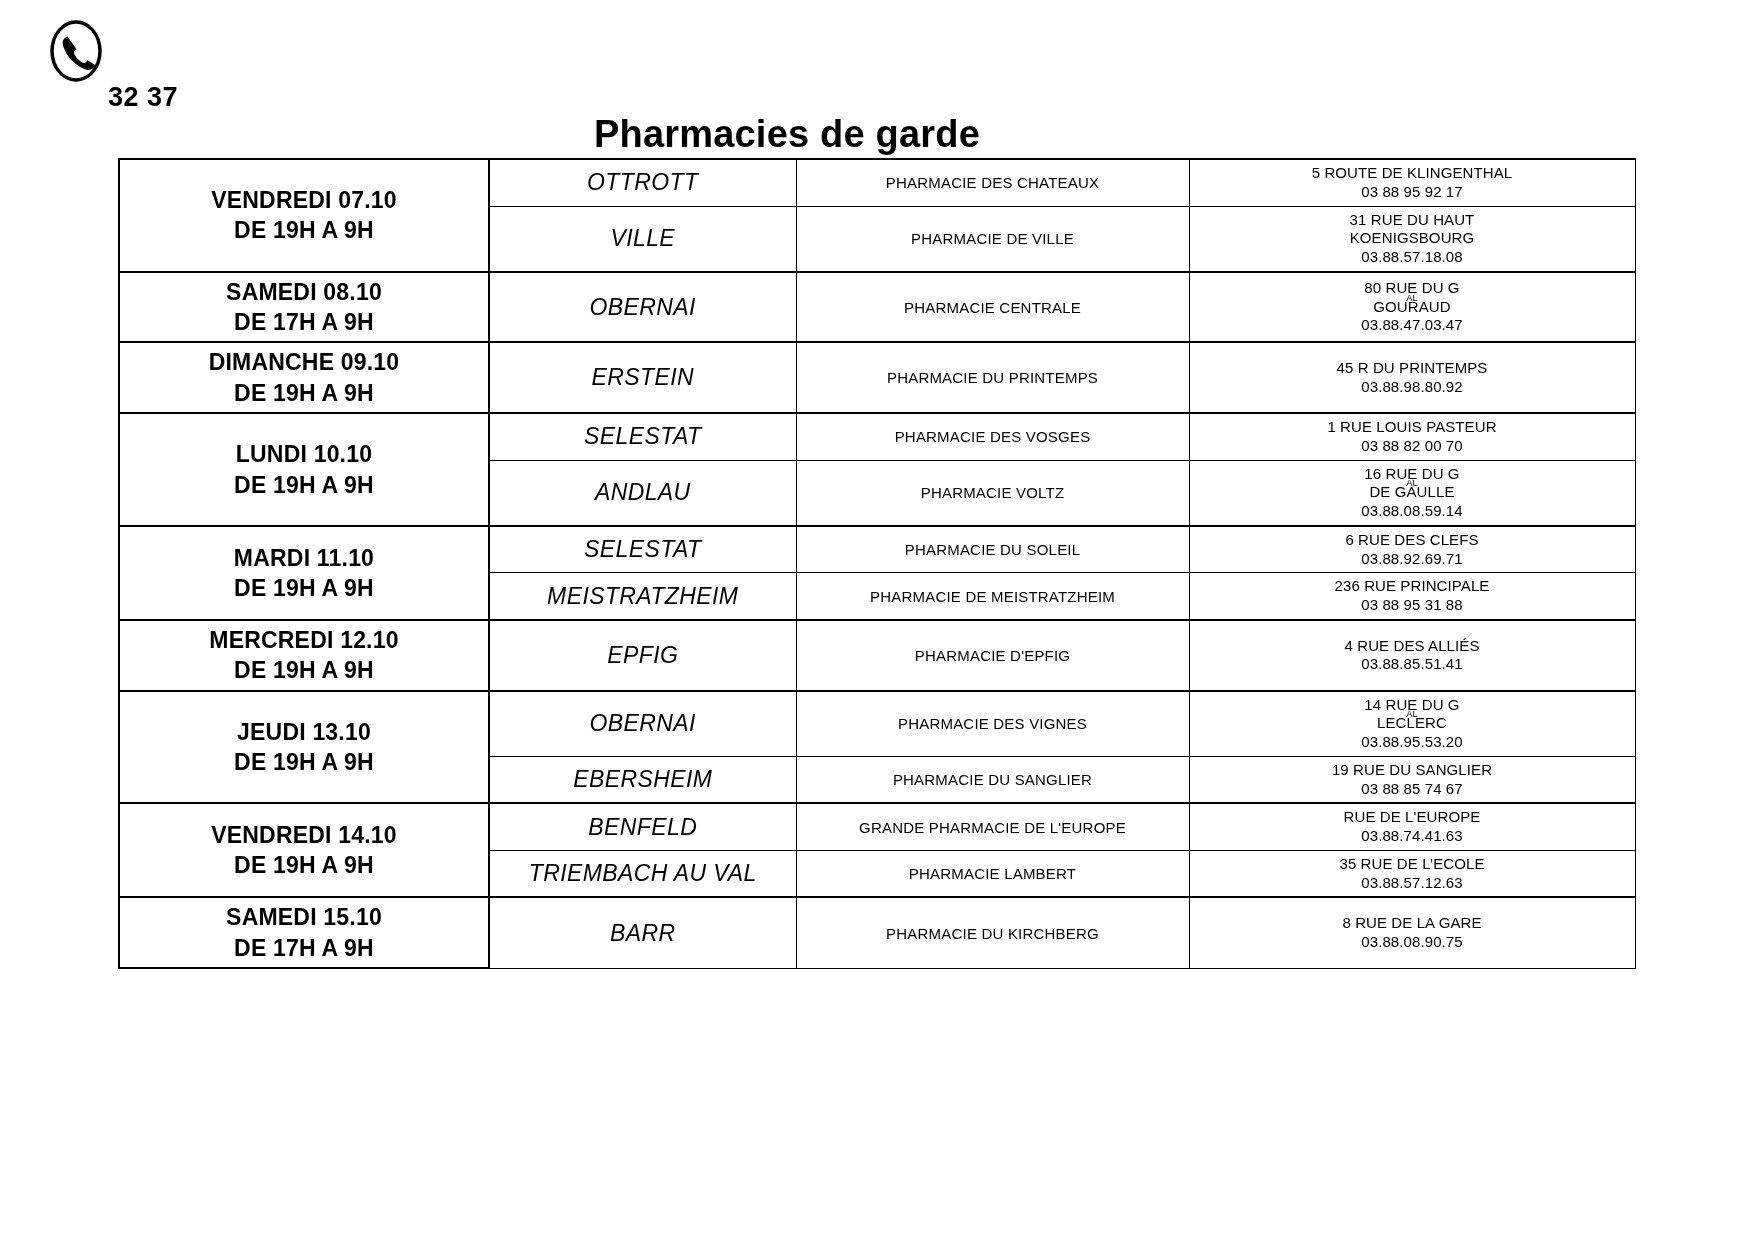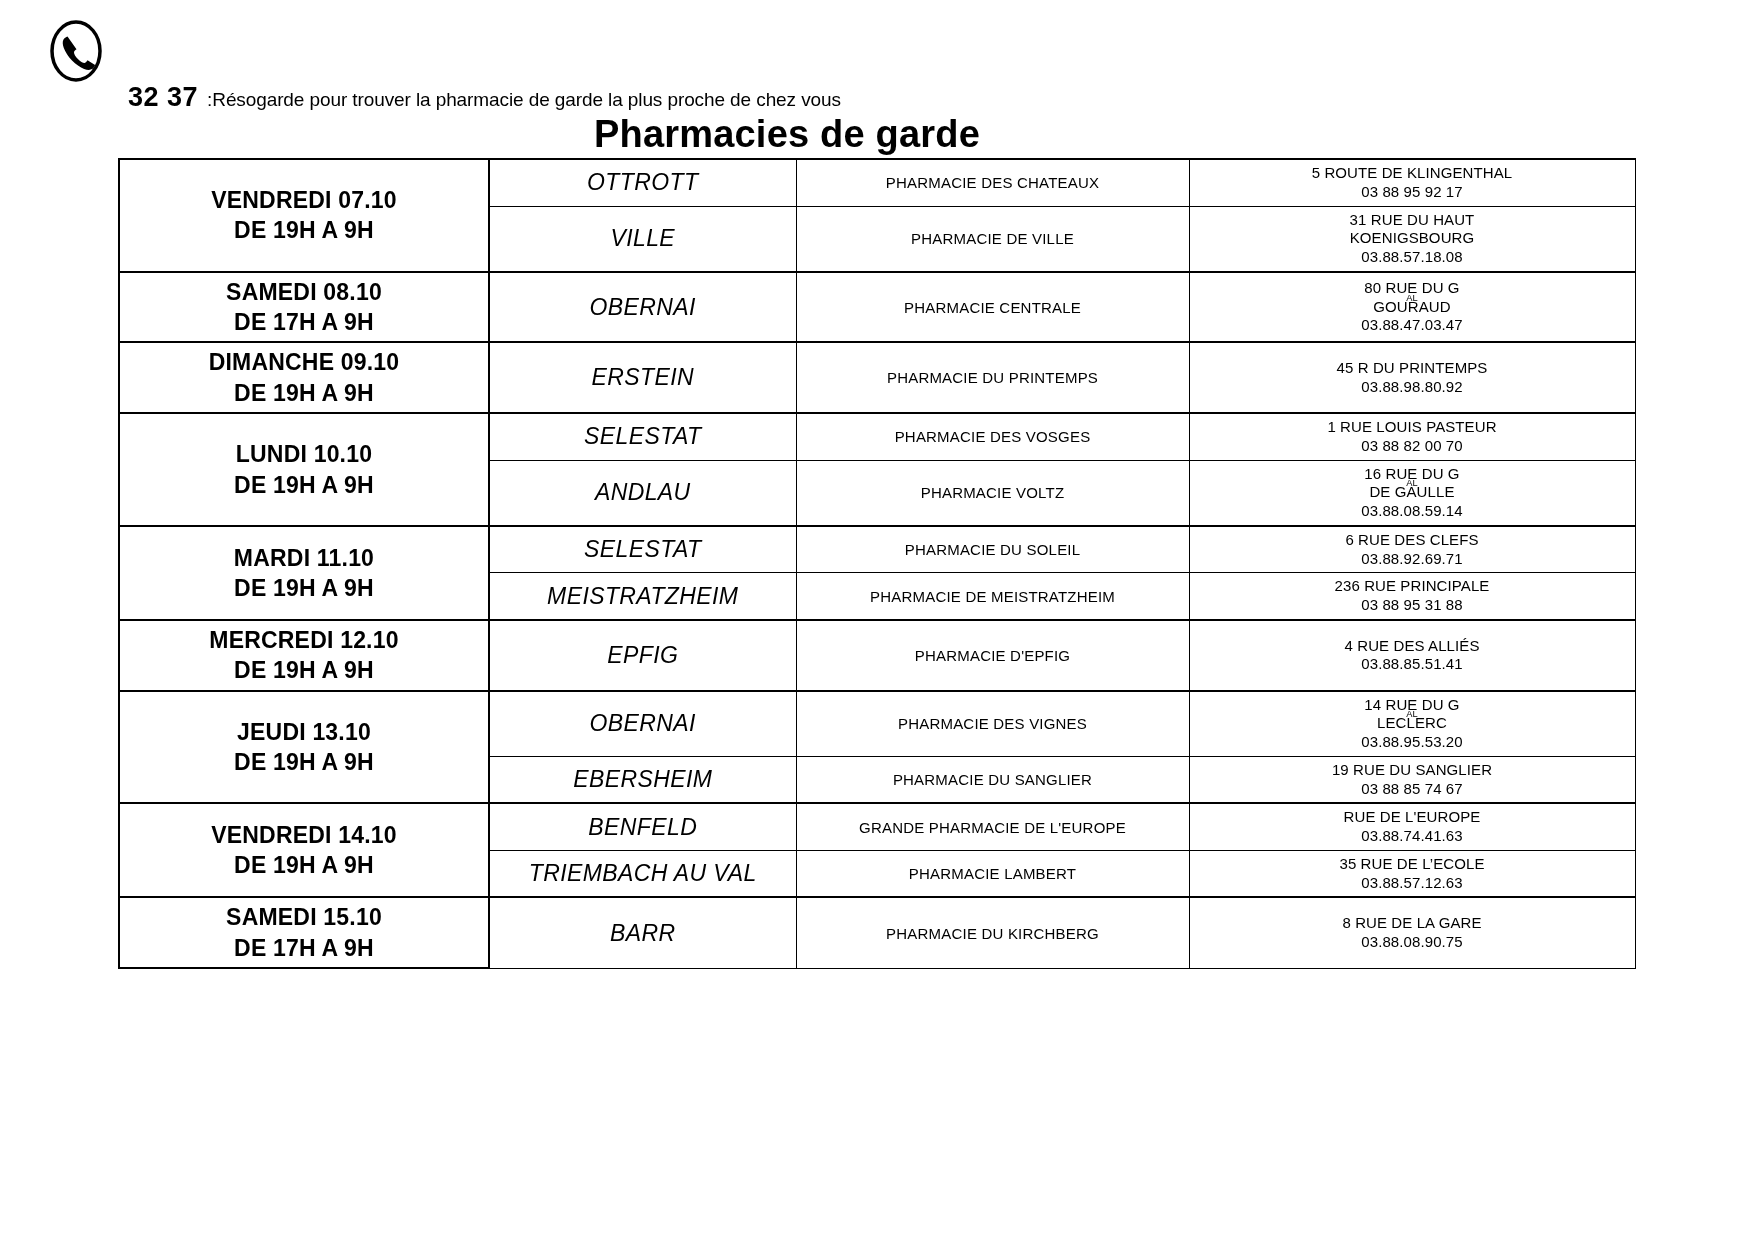"32 37" .phone-number { margin-left: 20px -> none }
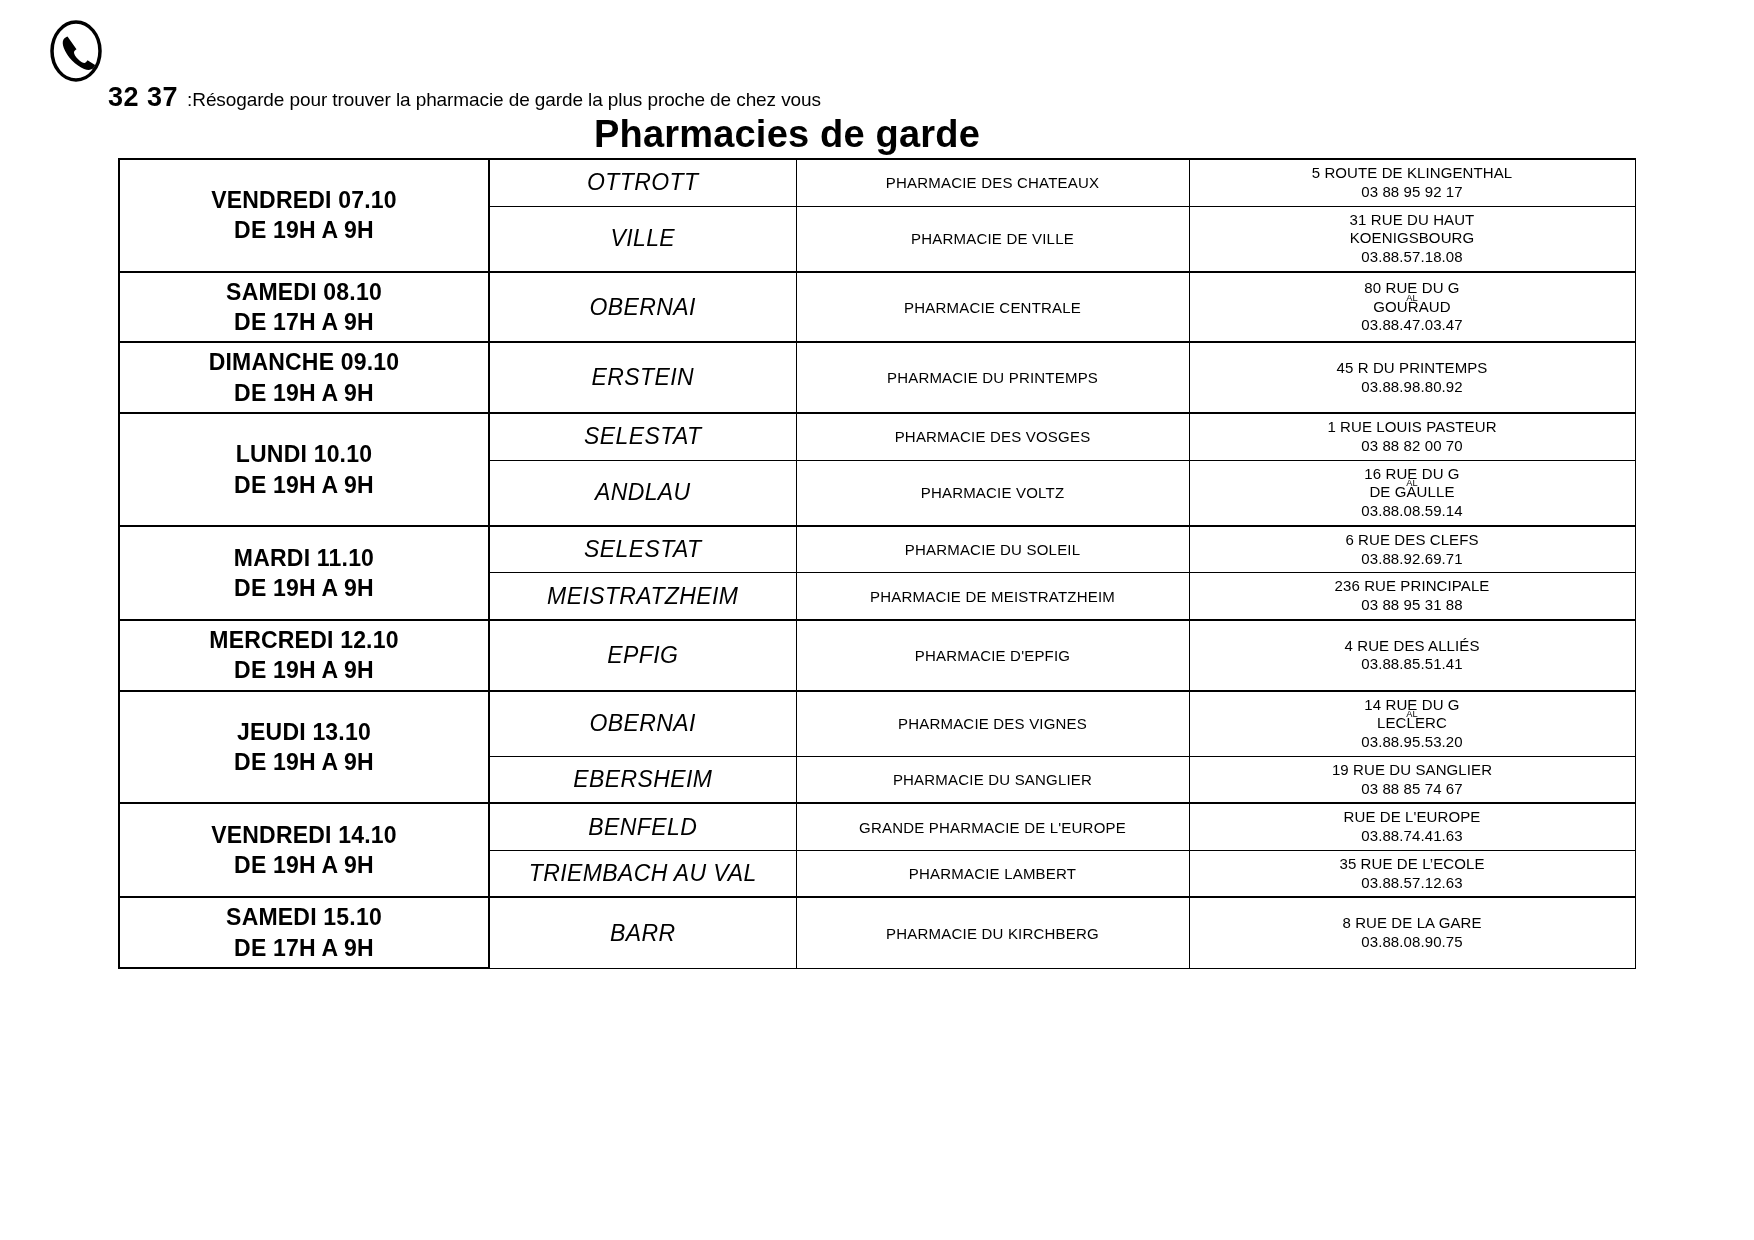":Résogarde pour trouver la pharmacie" span.phone-caption { html: <span>:Résogarde pour trouver la pharmacie de garde la plus proche de chez vous</span> -> none }
